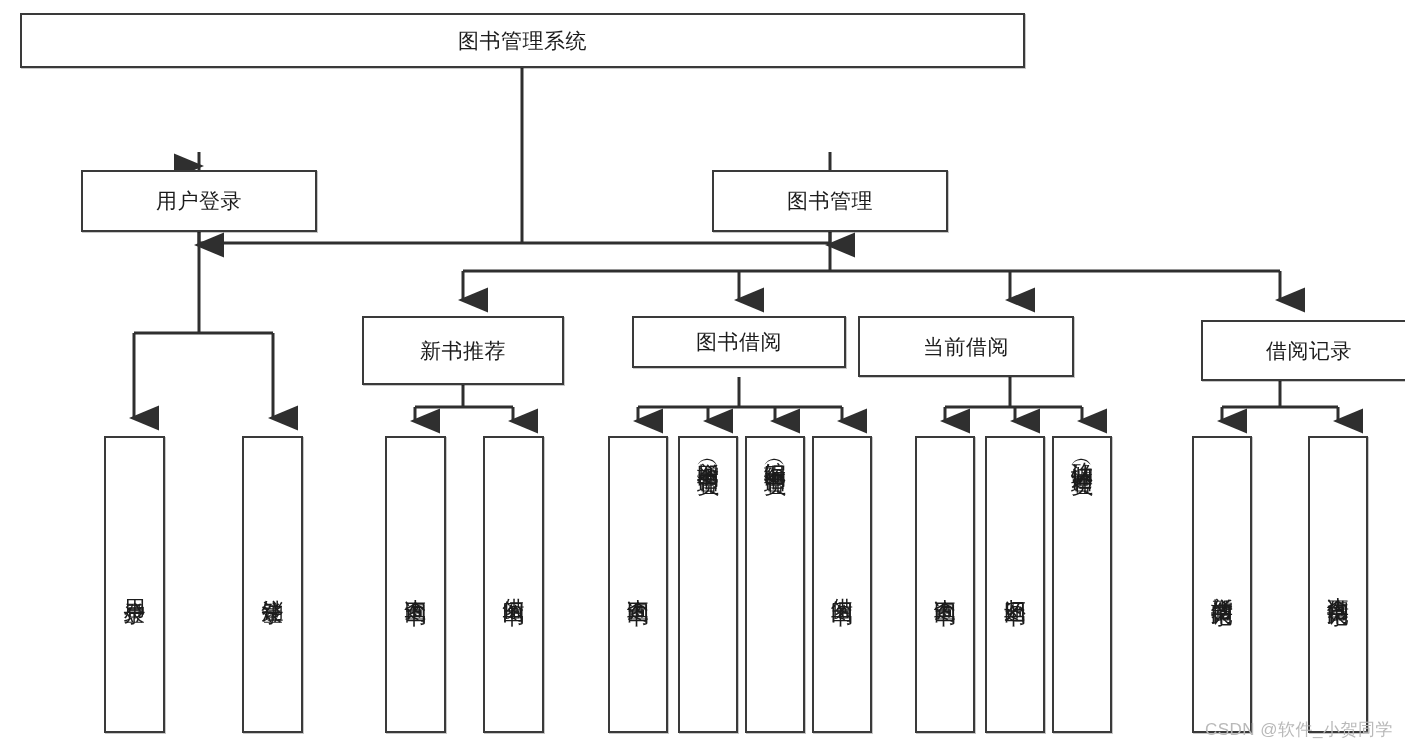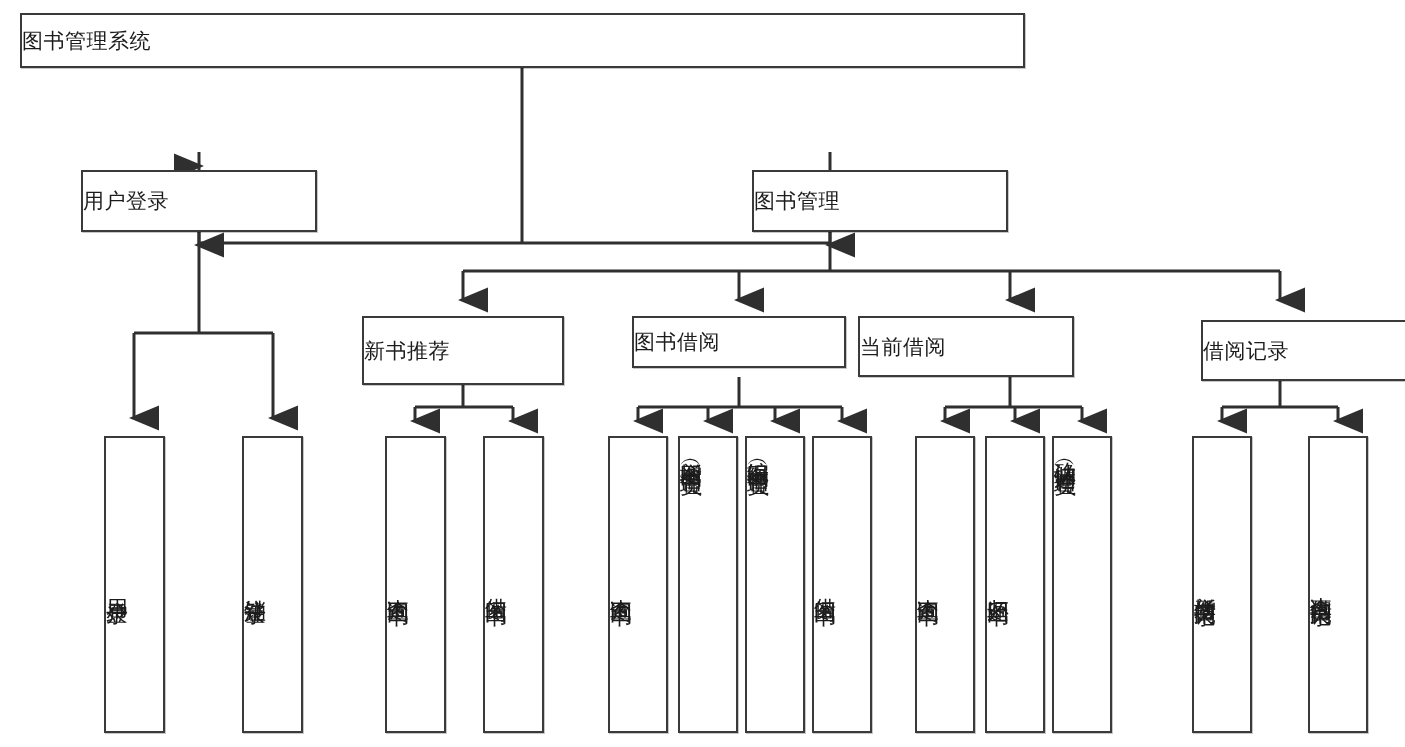"图书管理系统" .node { justify-content: flex-start -> center }
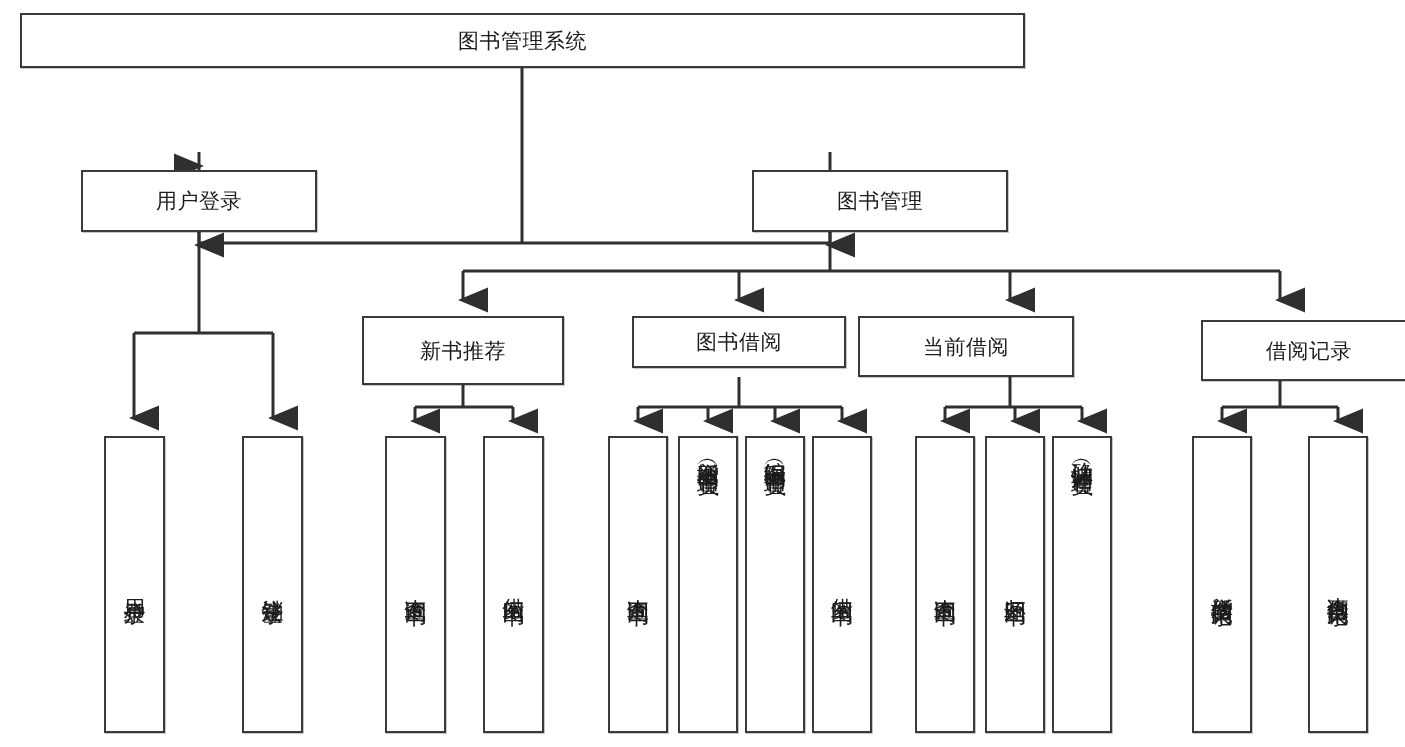"图书管理" div.node { margin-left: 40px -> none; width: 256px -> 236px }
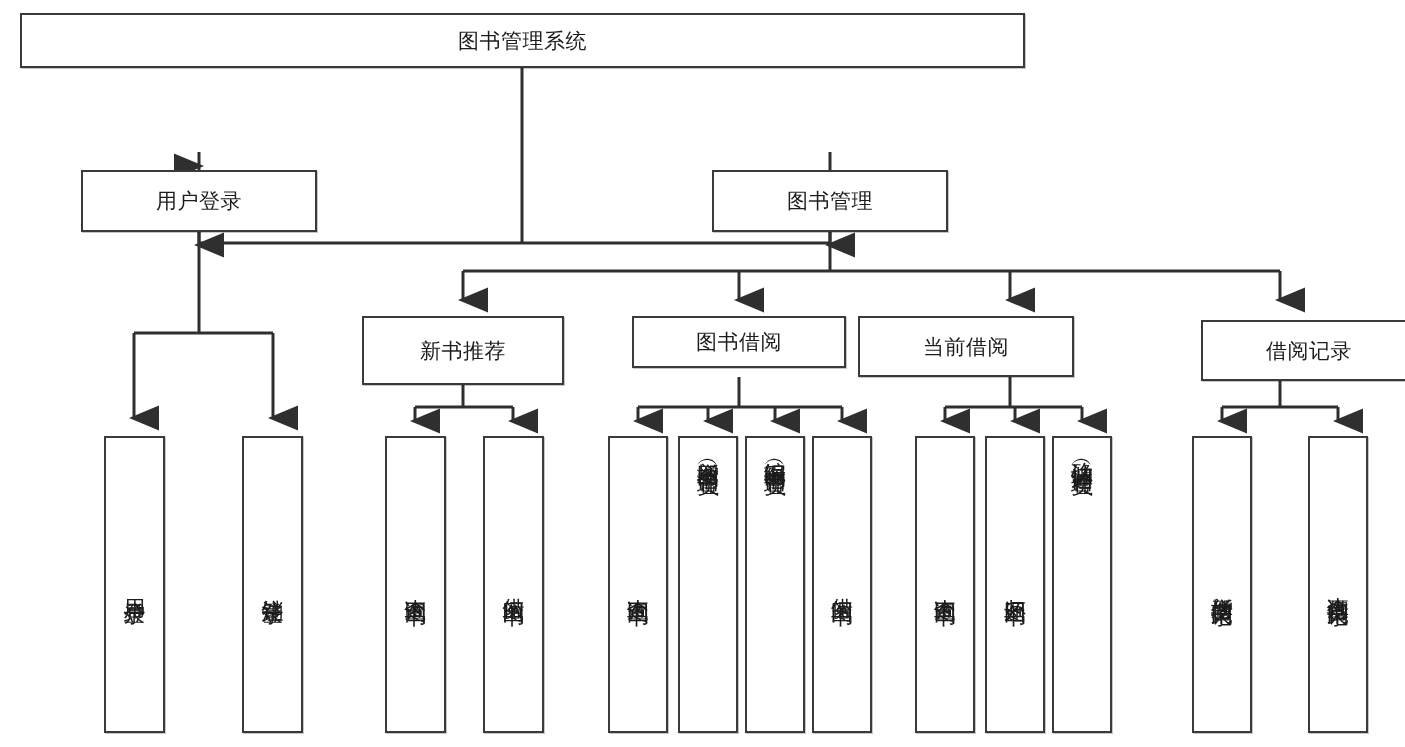"CSDN @软件_小贺同学" div.watermark { html: none -> <div>CSDN @软件_小贺同学</div> }
